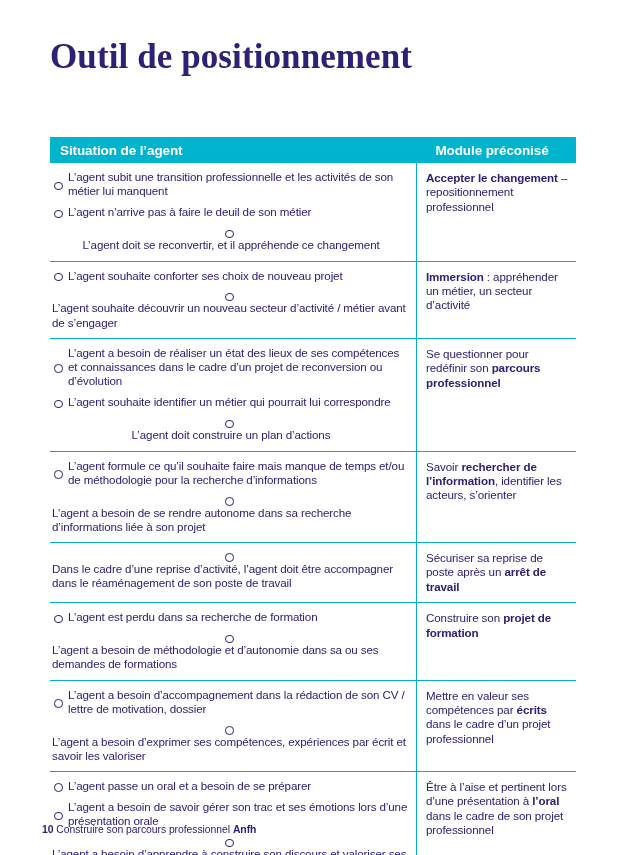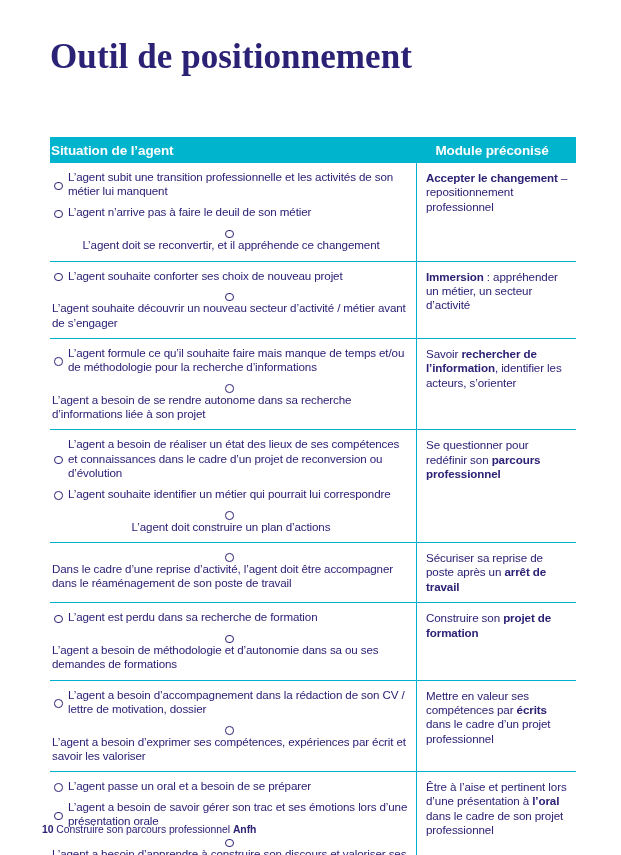"Situation de l’agent" .th-left { padding-left: 1px -> 10px }
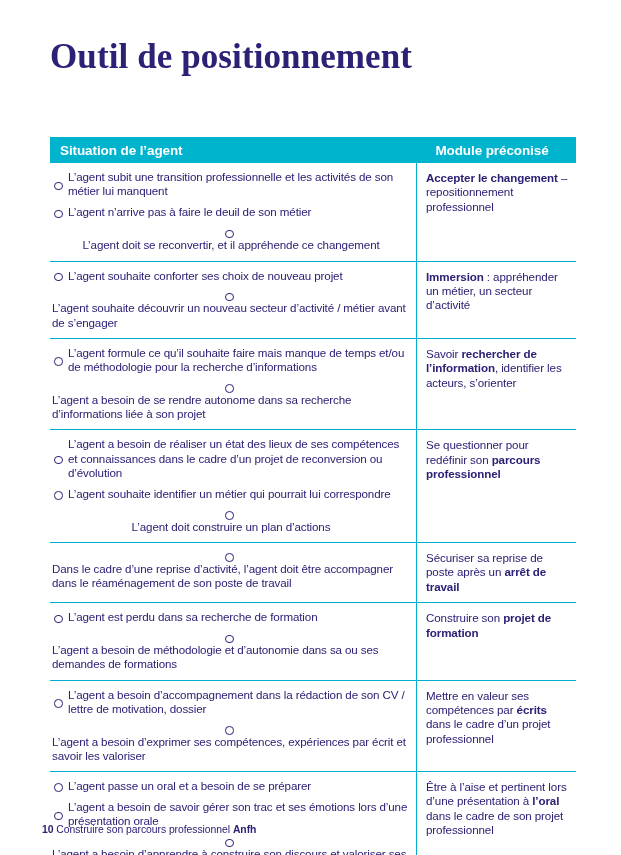"L’agent formule ce qu’il souhaite" div.trow { order: before "L’agent a besoin de réaliser" -> after "L’agent a besoin de réaliser" }
